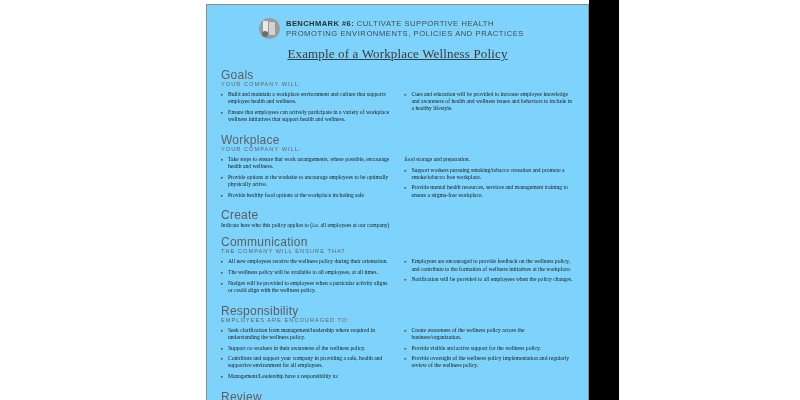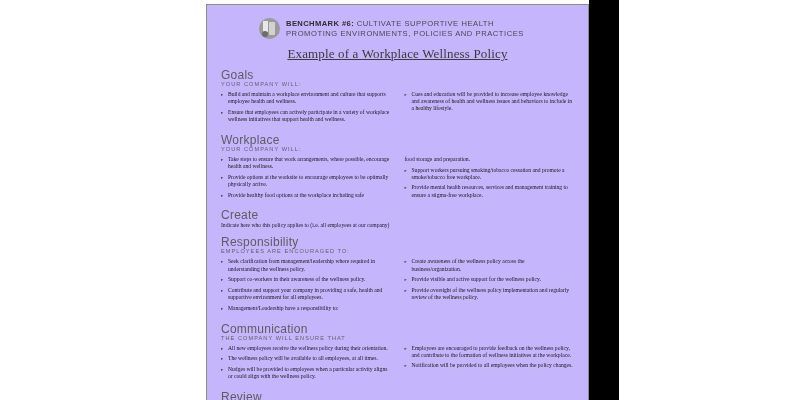"BENCHMARK #6: CULTIVATE SUPPORTIVE" .page { background: #c4b5fd -> #7dd3fc }
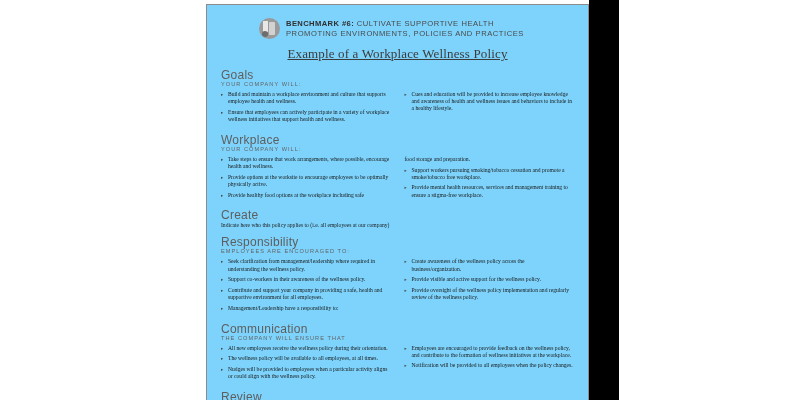"Responsibility" div.section { order: before "Communication" -> after "Communication" }
